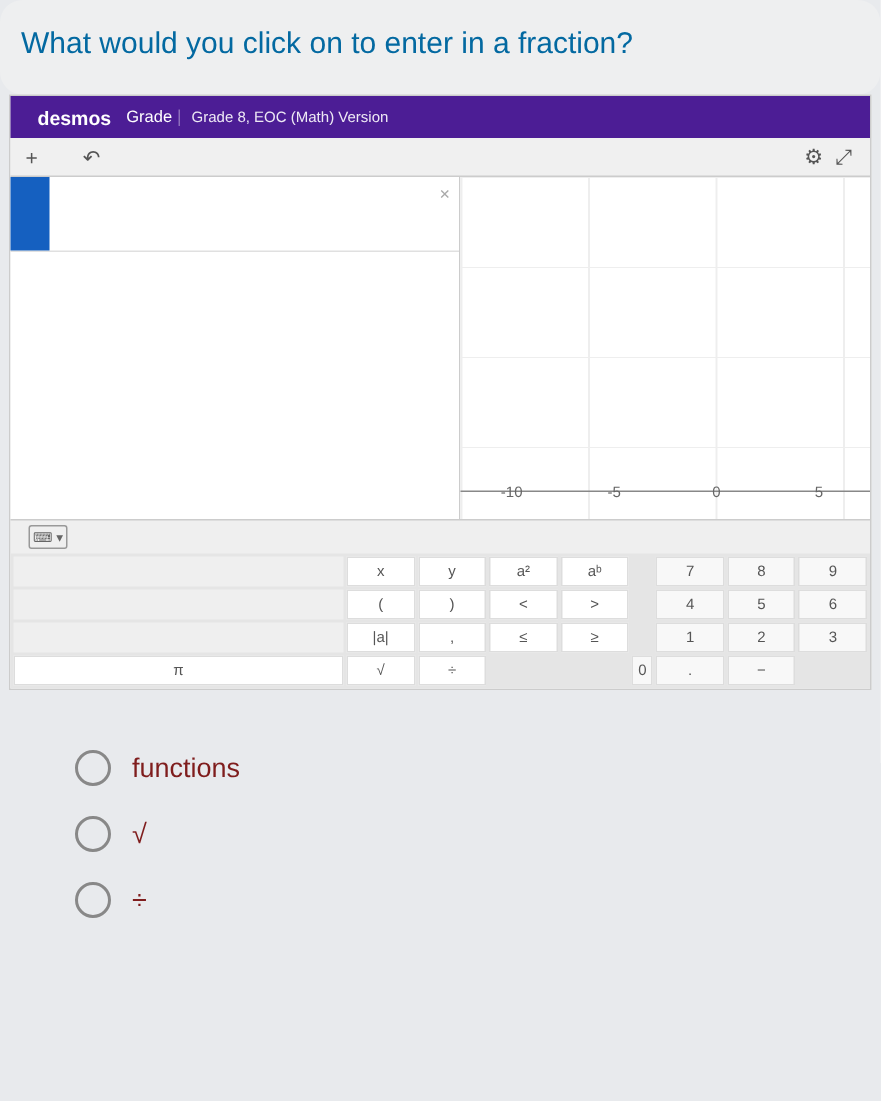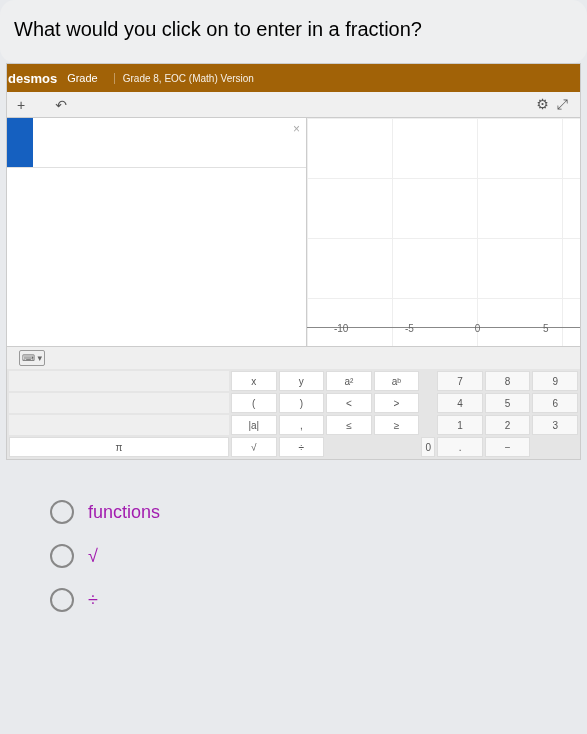"What would you click on" .question { color: #000000 -> #0369a1 }
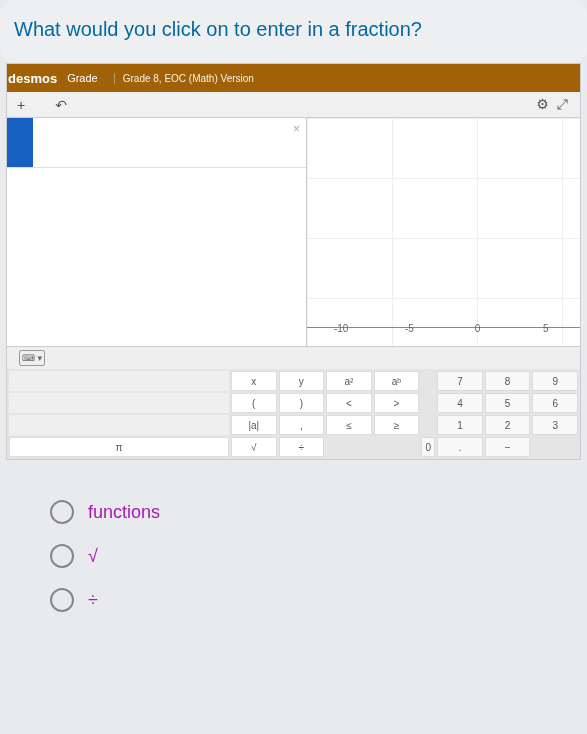"desmos" .desmos-header { background: #a16207 -> #4c1d95; padding: 0 1px -> 0 18px }
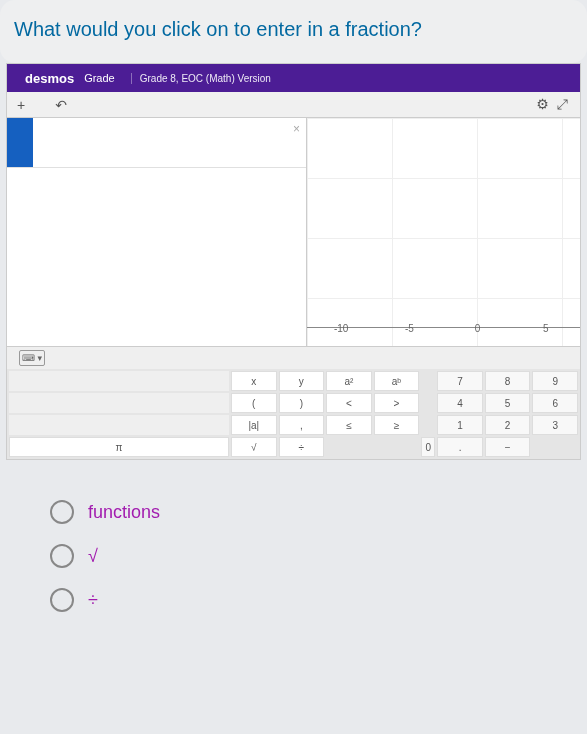"Grade 8, EOC (Math) Version" .desmos-sub { margin-left: 16px -> 4px }
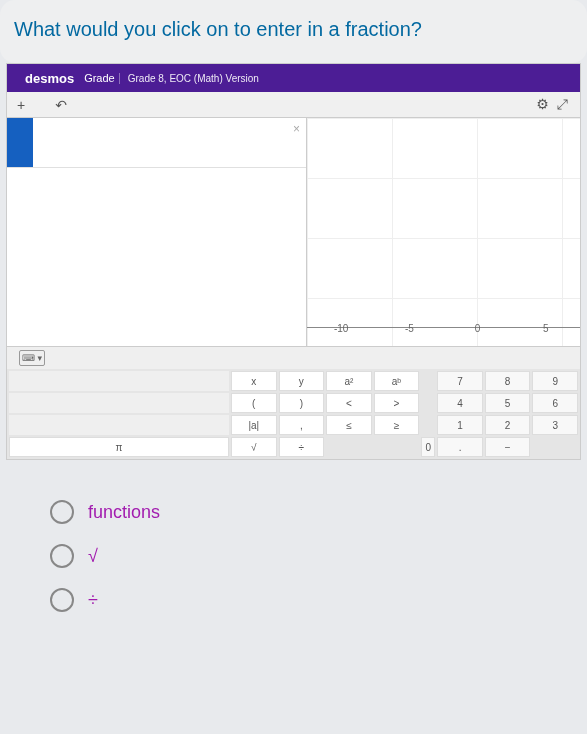"functions" .opt-label { color: #a21caf -> #7f1d1d }
